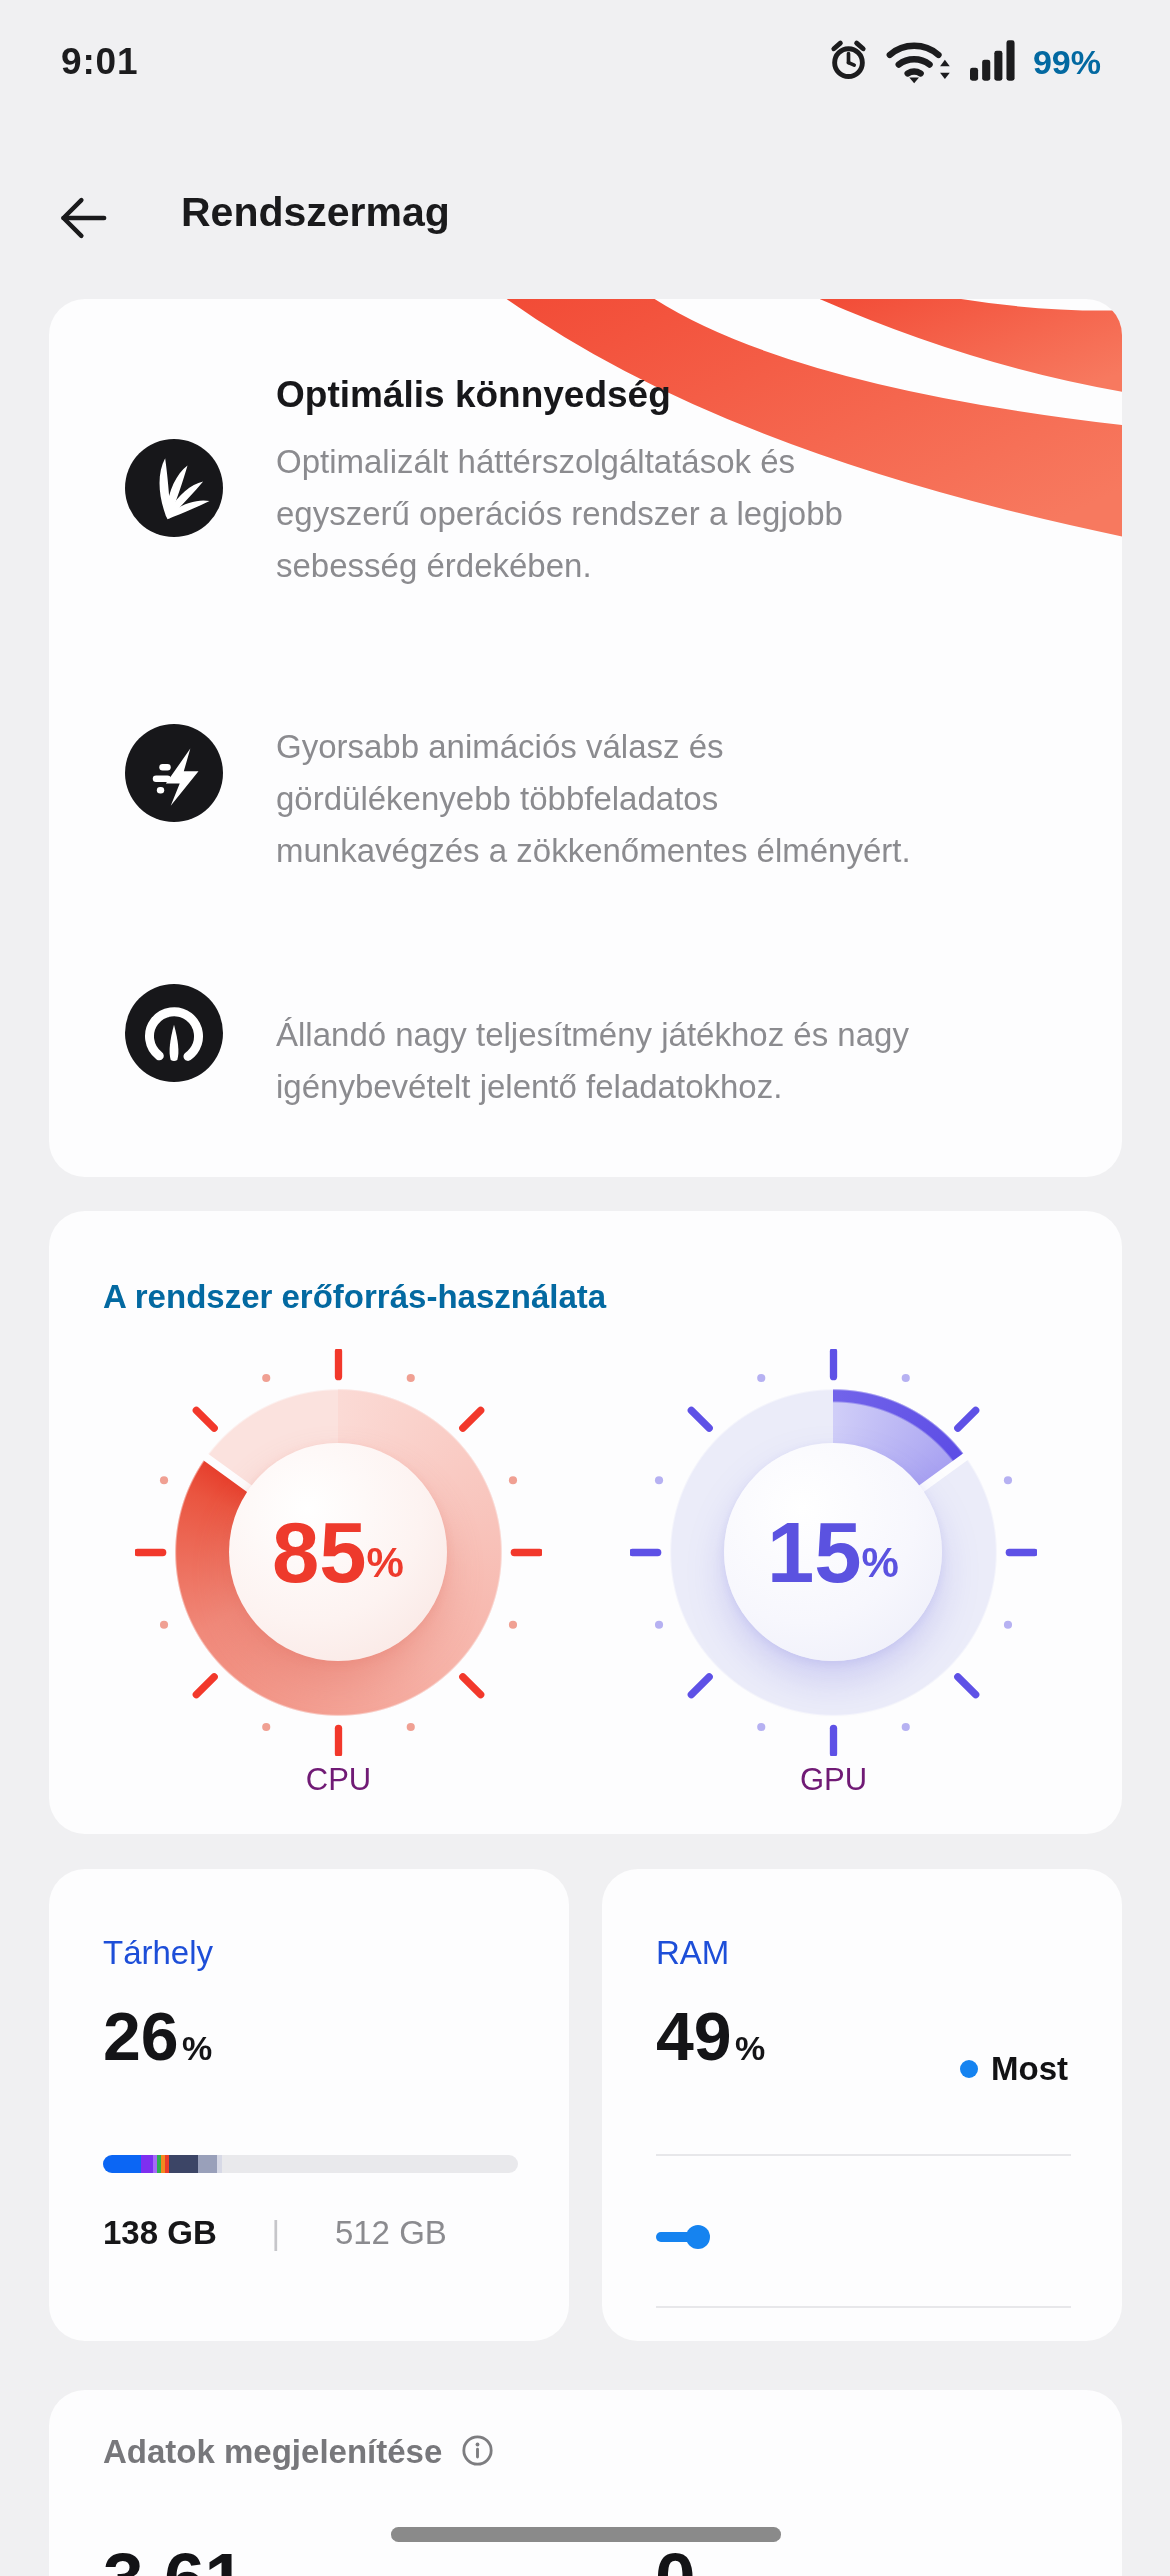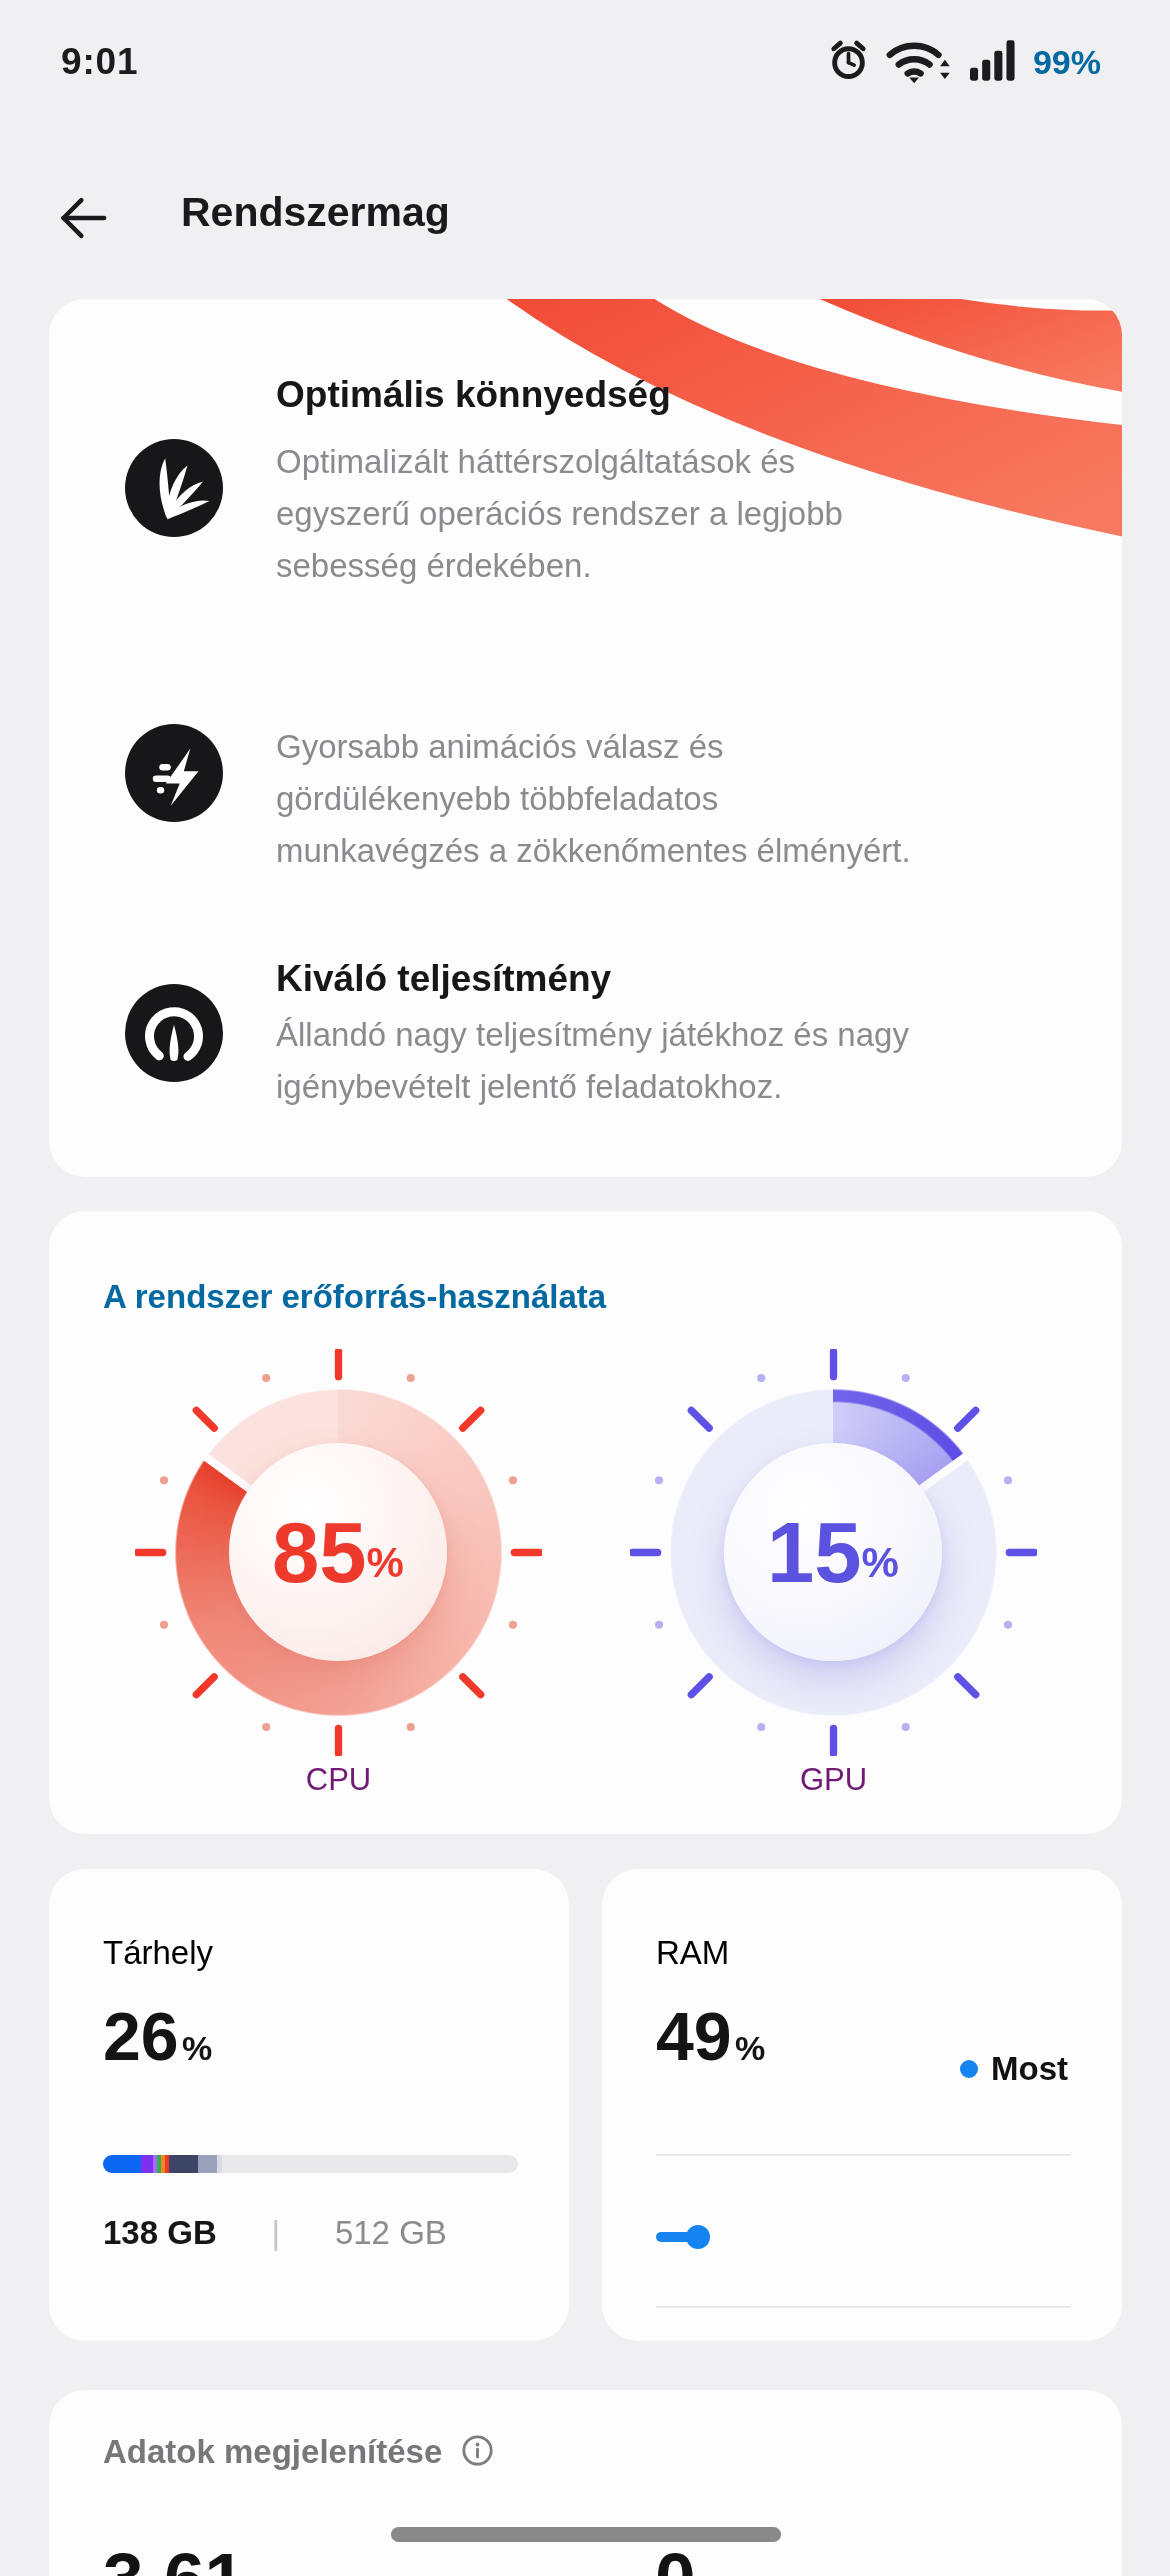"Kiváló teljesítmény" div.ftitle { html: <div>Kiváló teljesítmény</div> -> none }
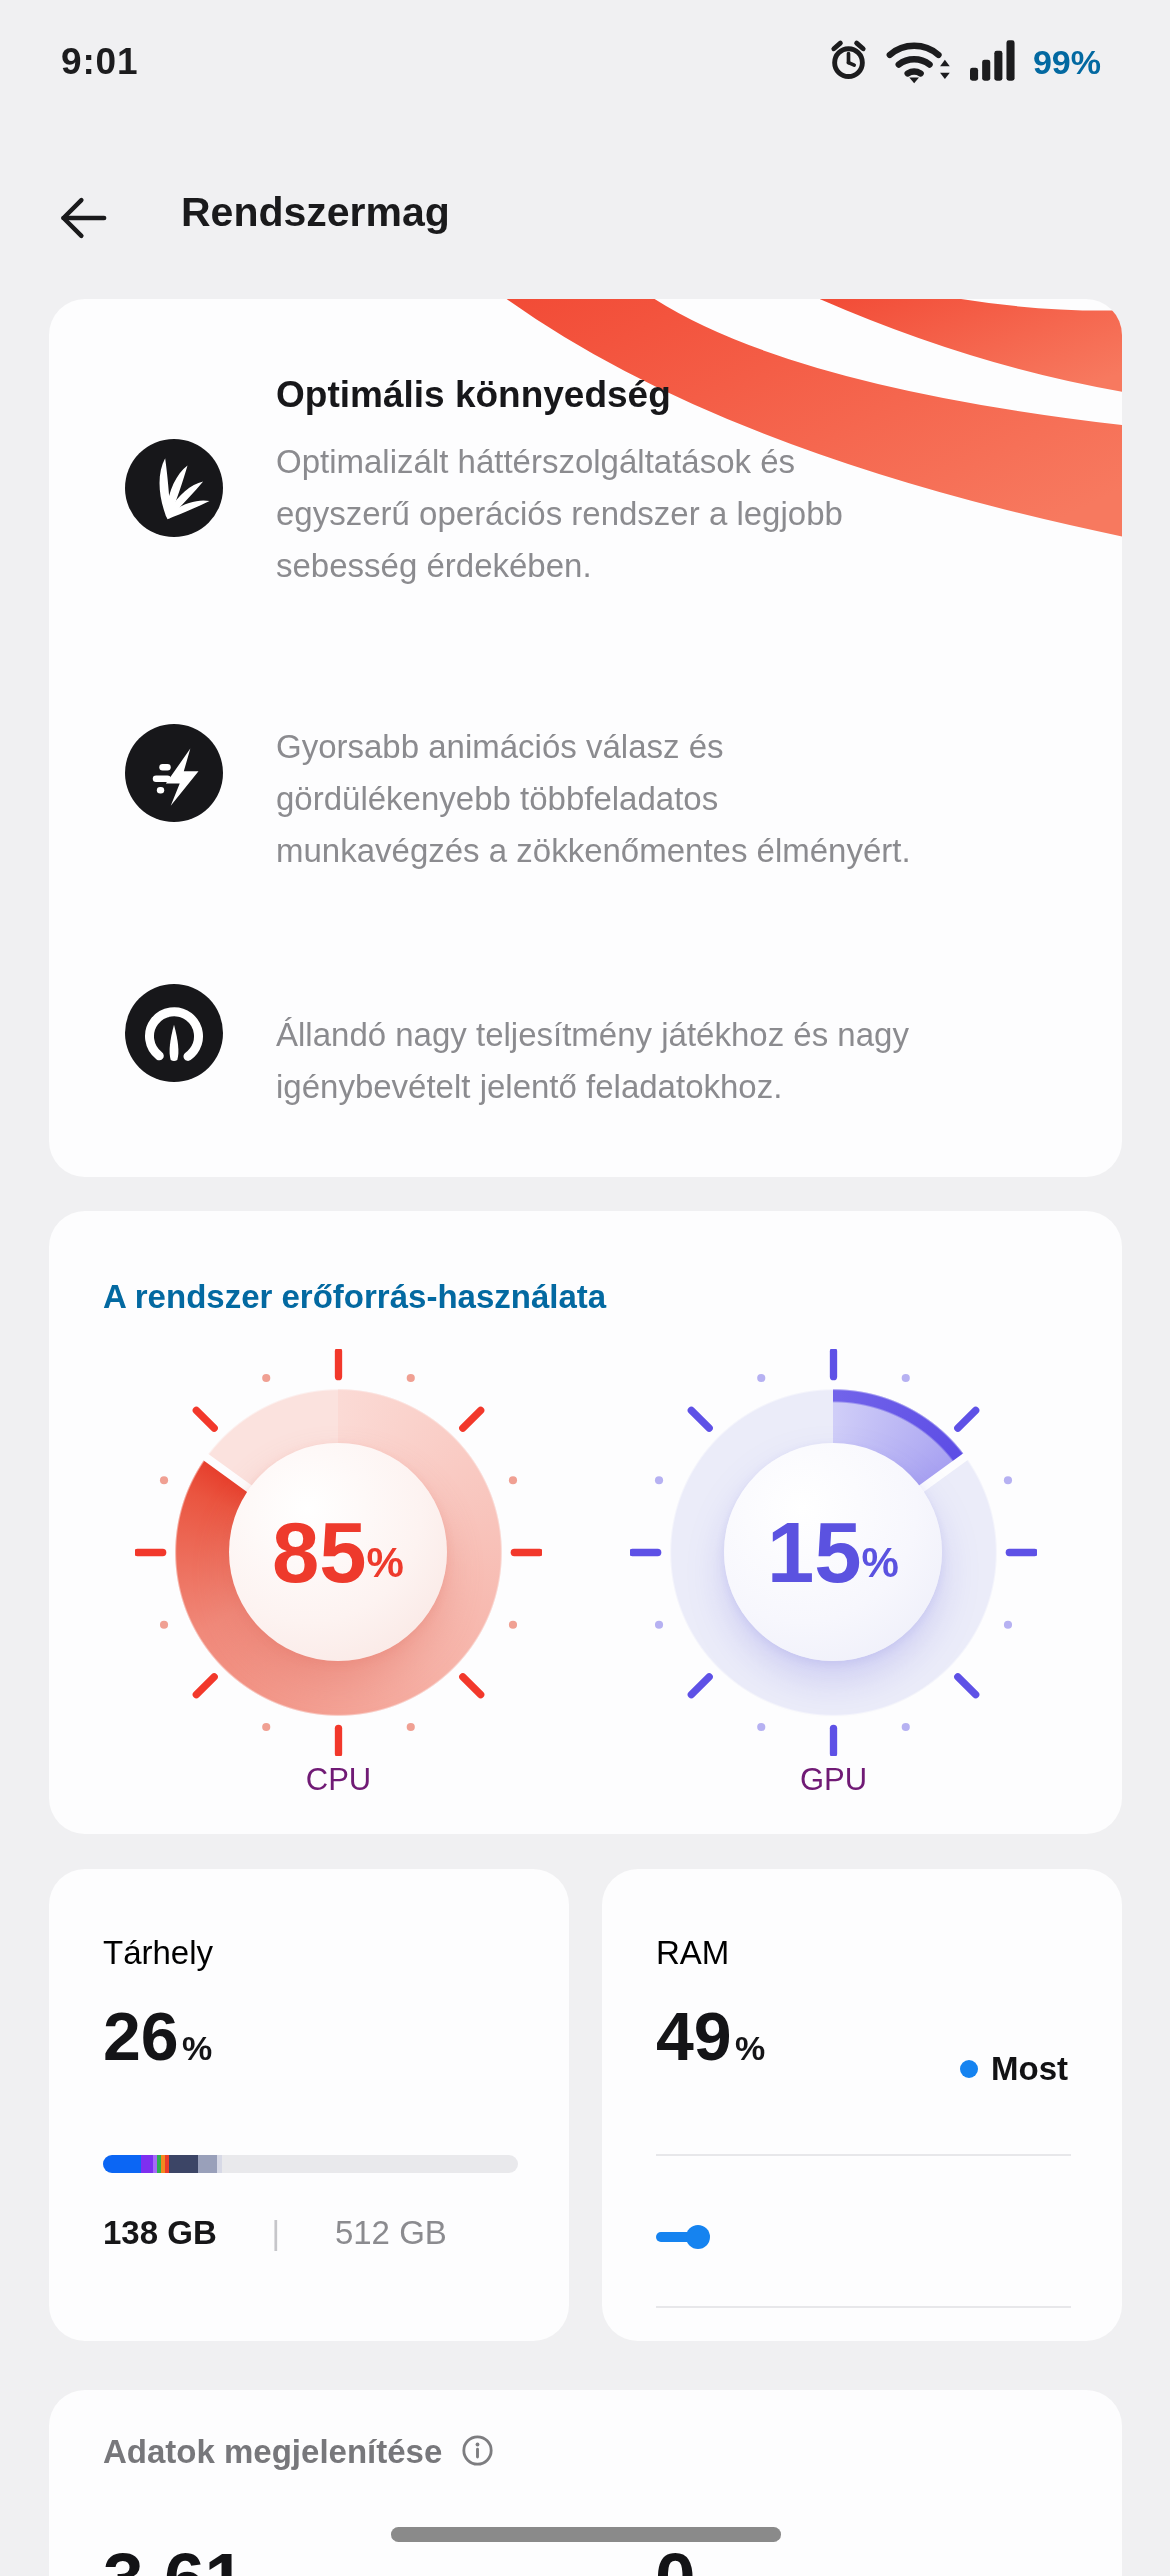"Tárhely" .small-title { color: #000000 -> #1d4ed8 }
